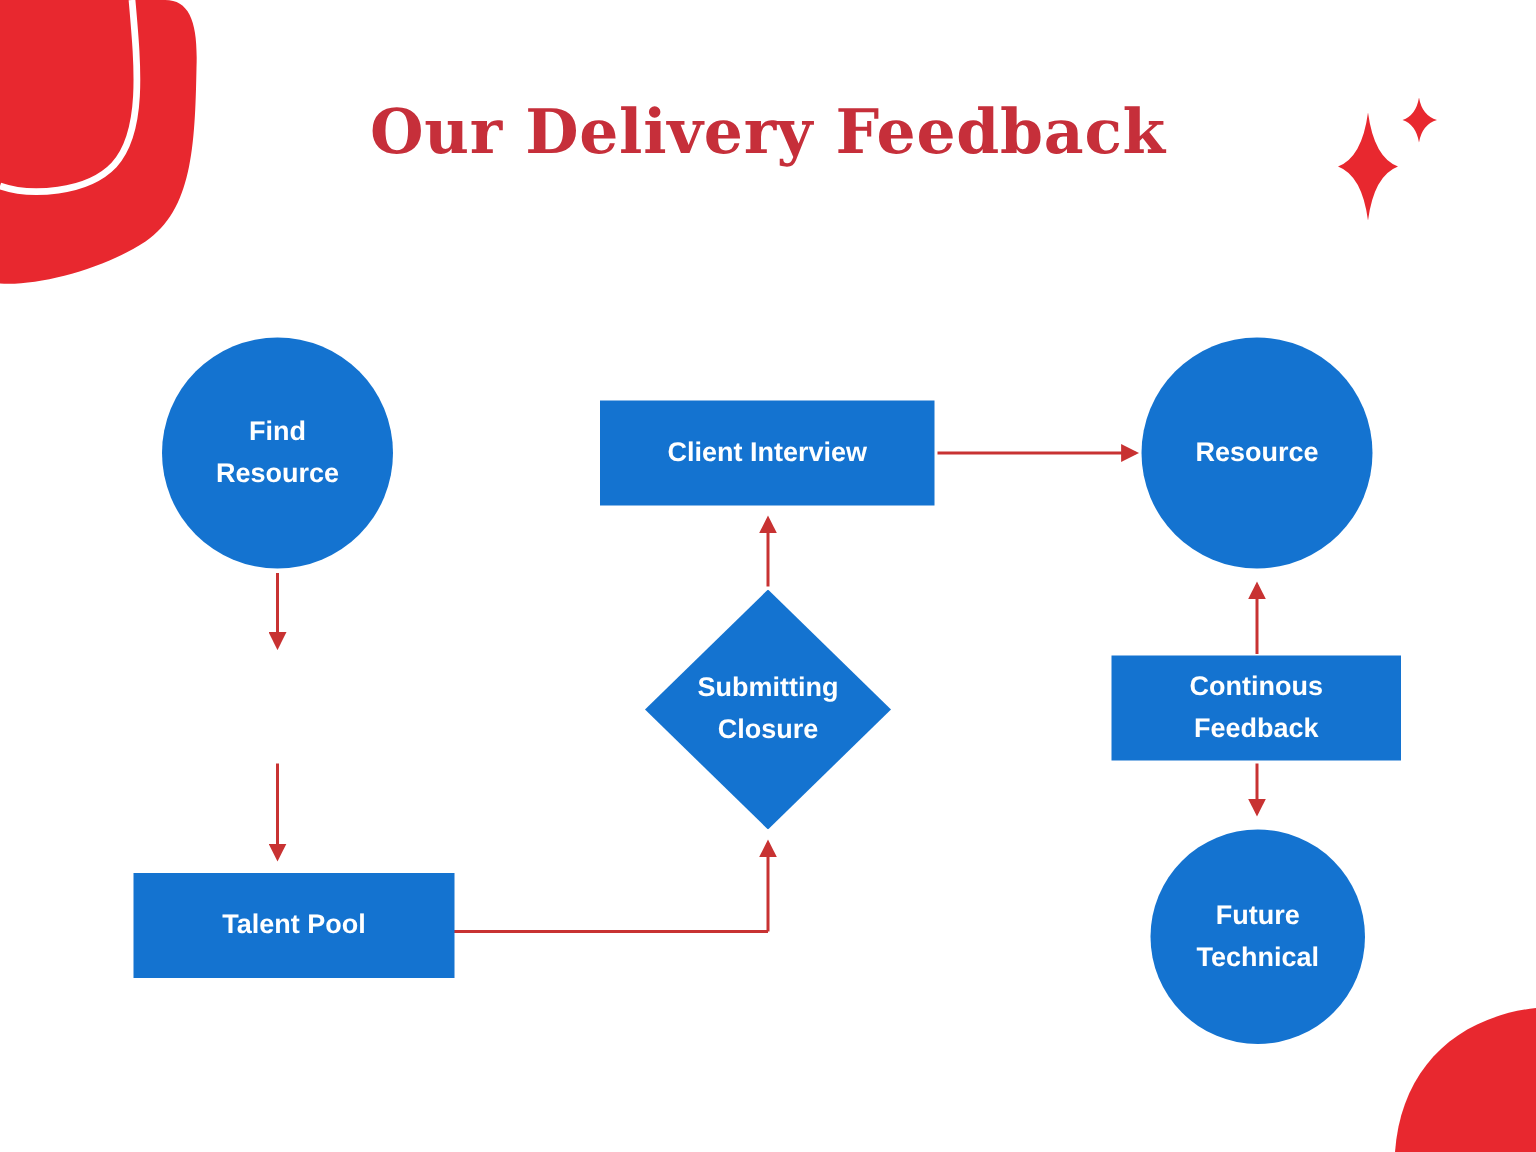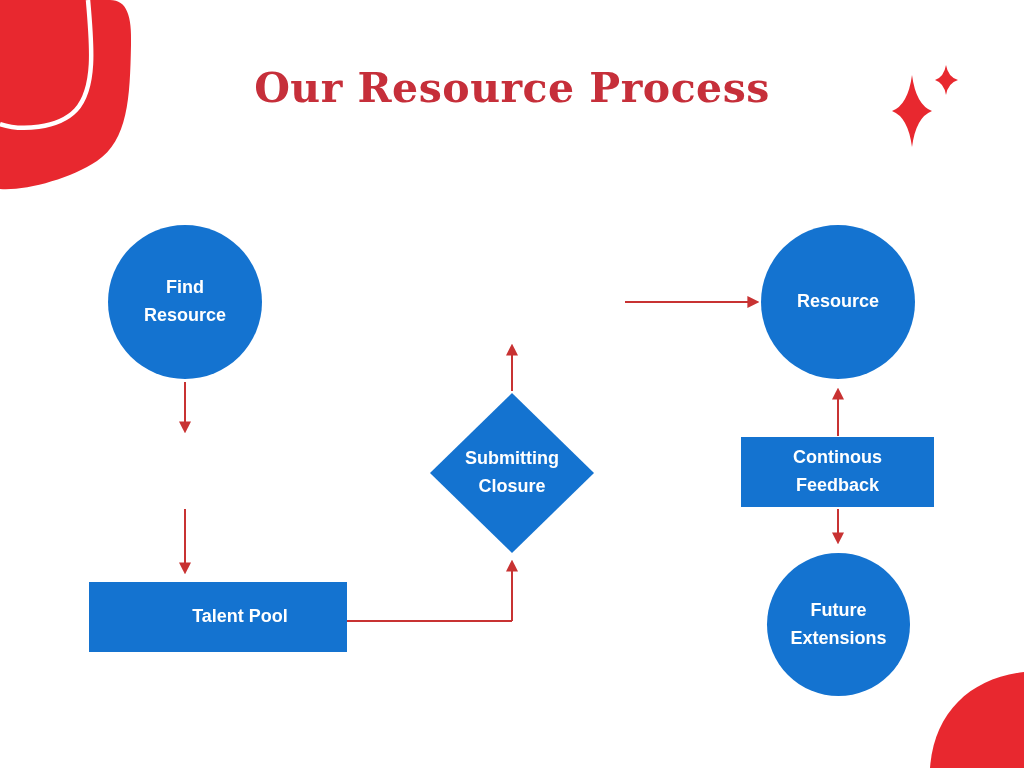"Our Resource Process" h1.page-title { text: Resource Process -> Delivery Feedback }
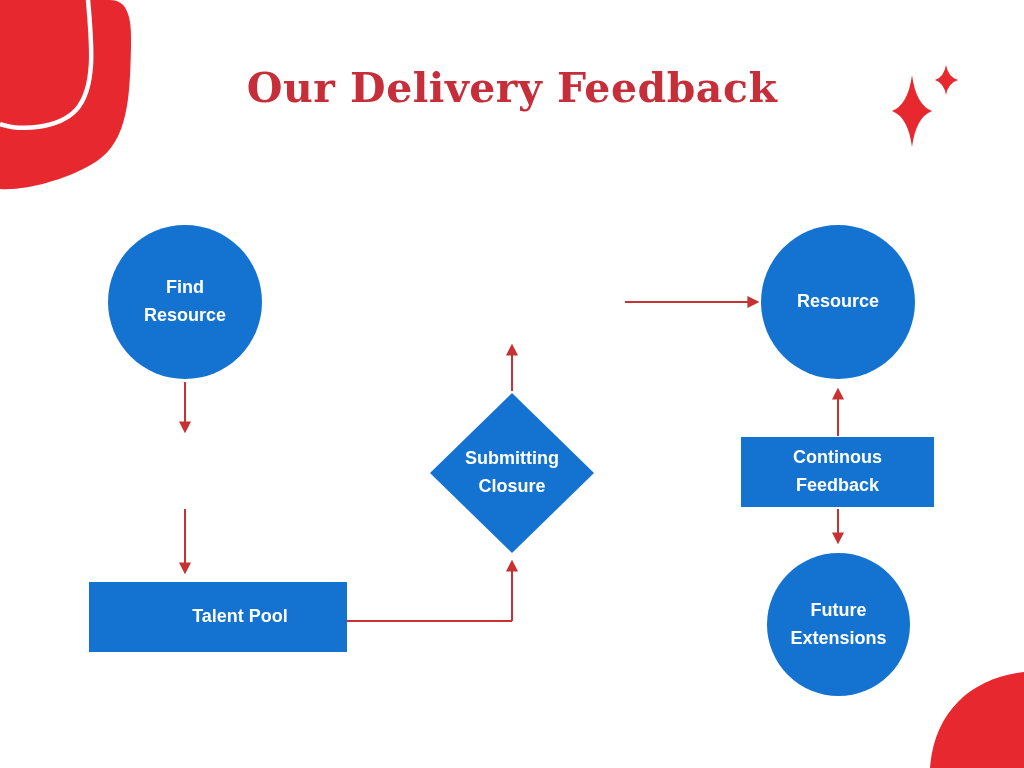"Client Interview" div.node { html: none -> <div> <span>Client Interview</span> </div> }
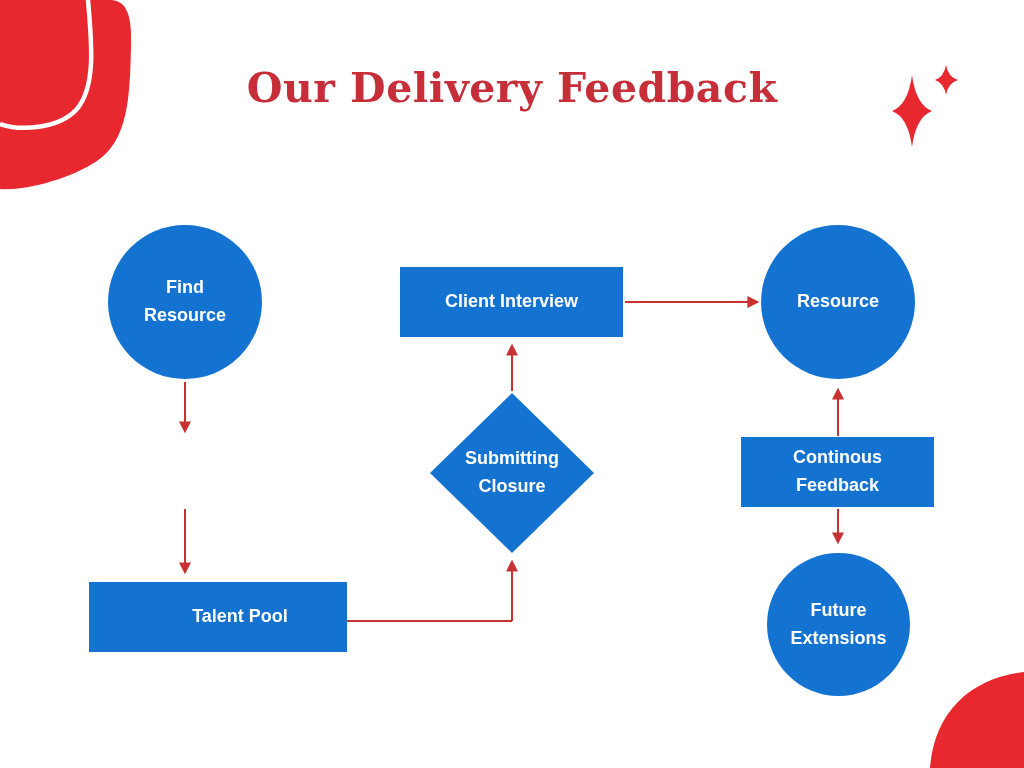"Talent Pool" .n-talent { padding-left: 44px -> none }
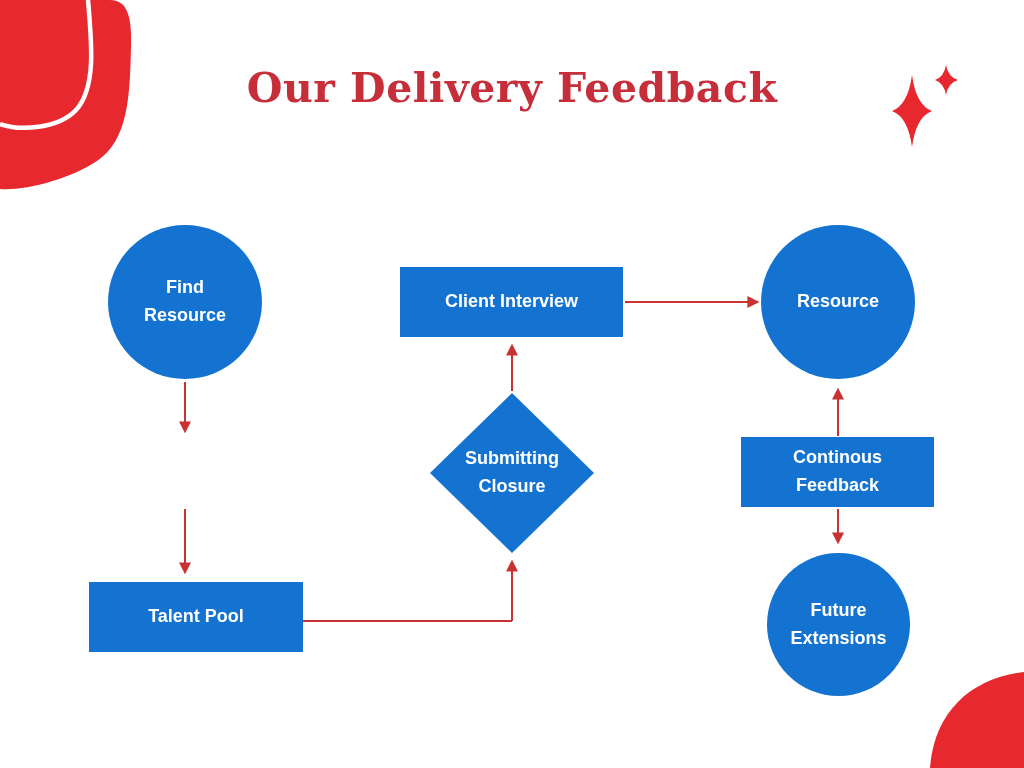"Future Extensions" span.lbl { text: Extensions -> Technical }
